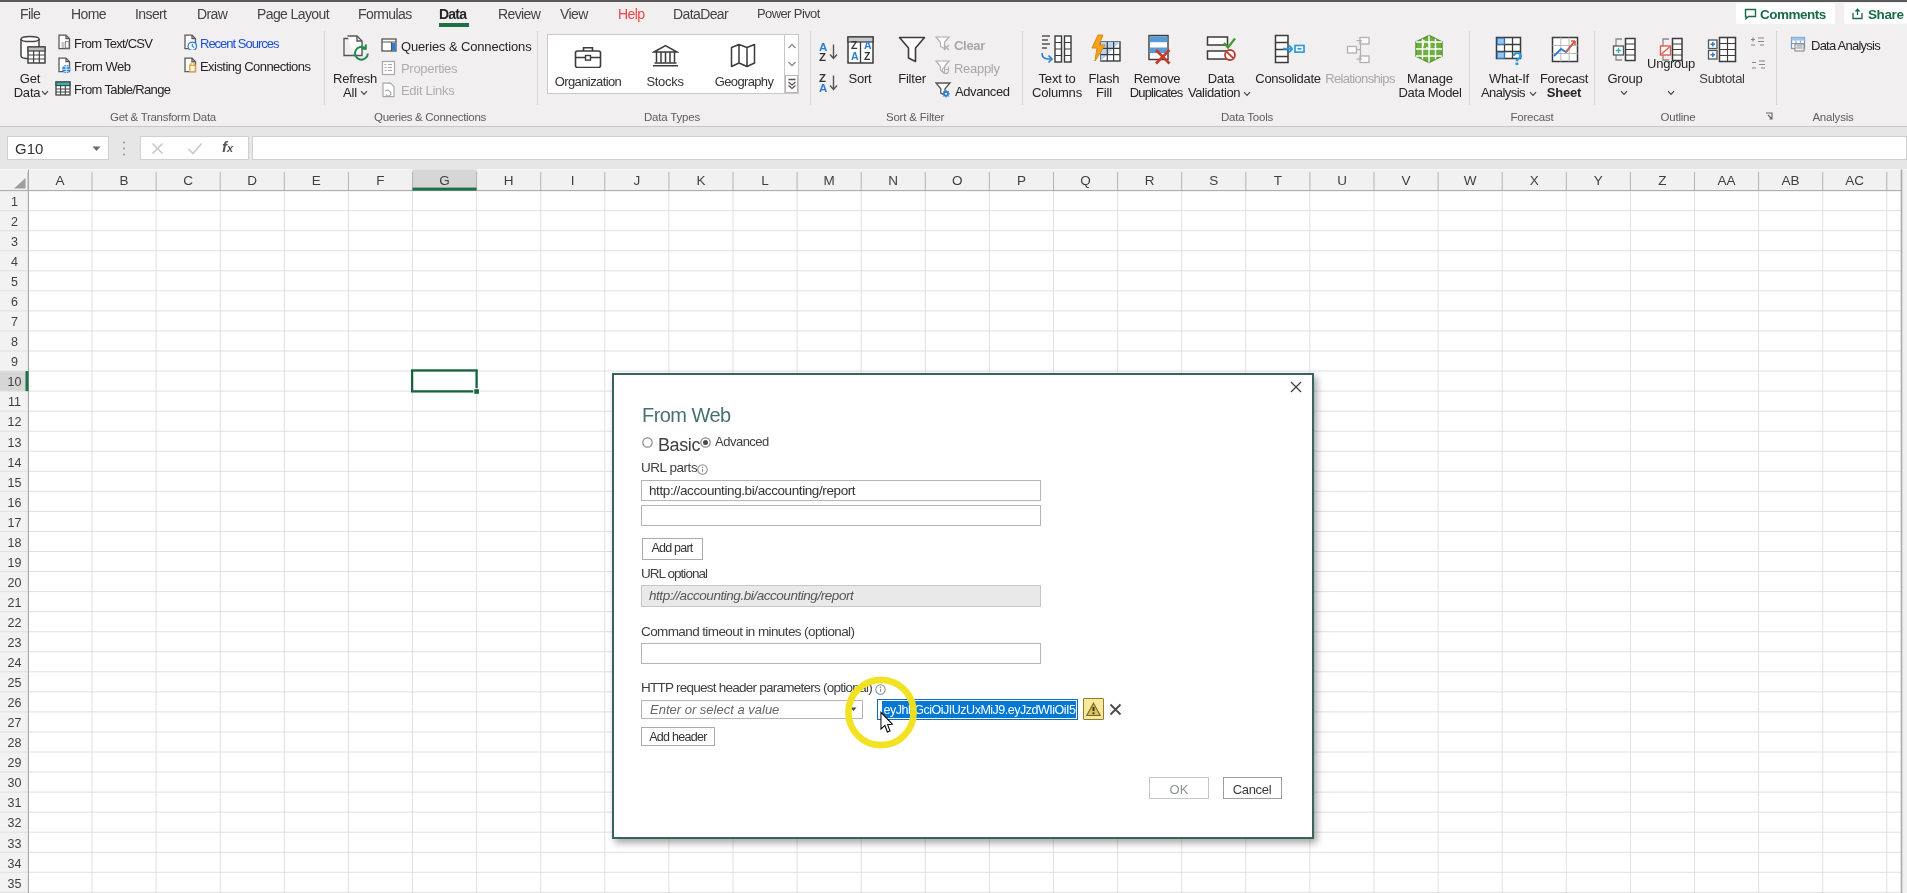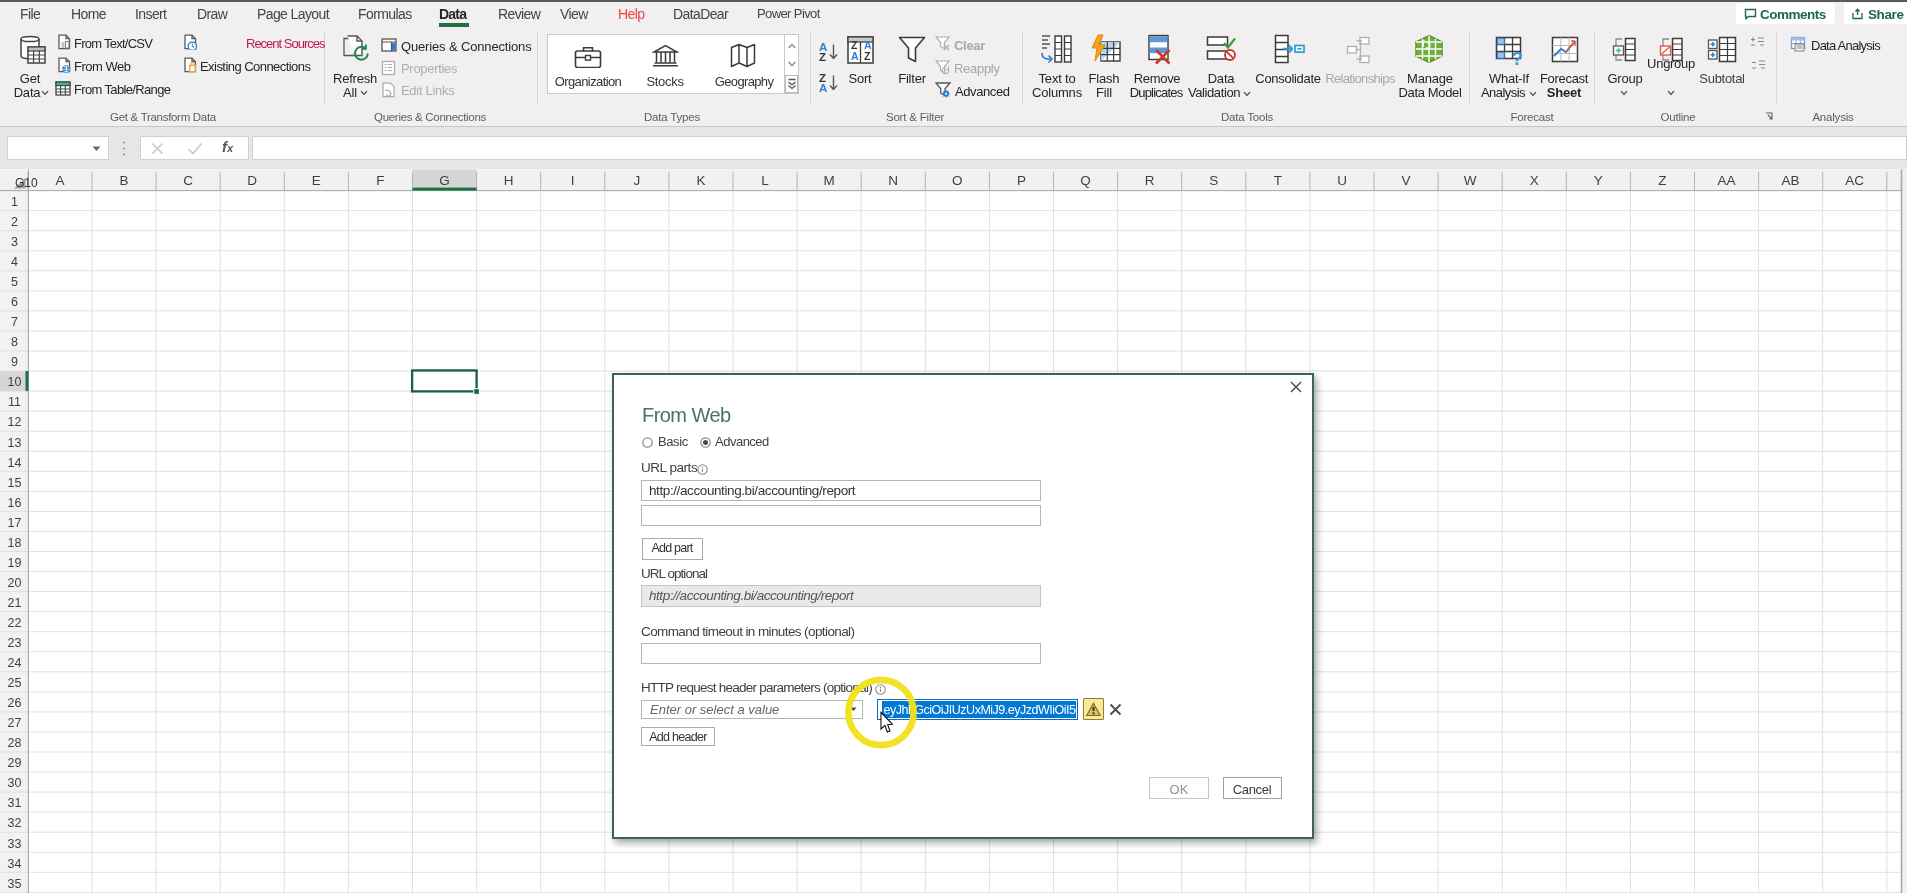"Recent Sources" div { color: #be185d -> #1d4ed8; margin-left: 46px -> none }
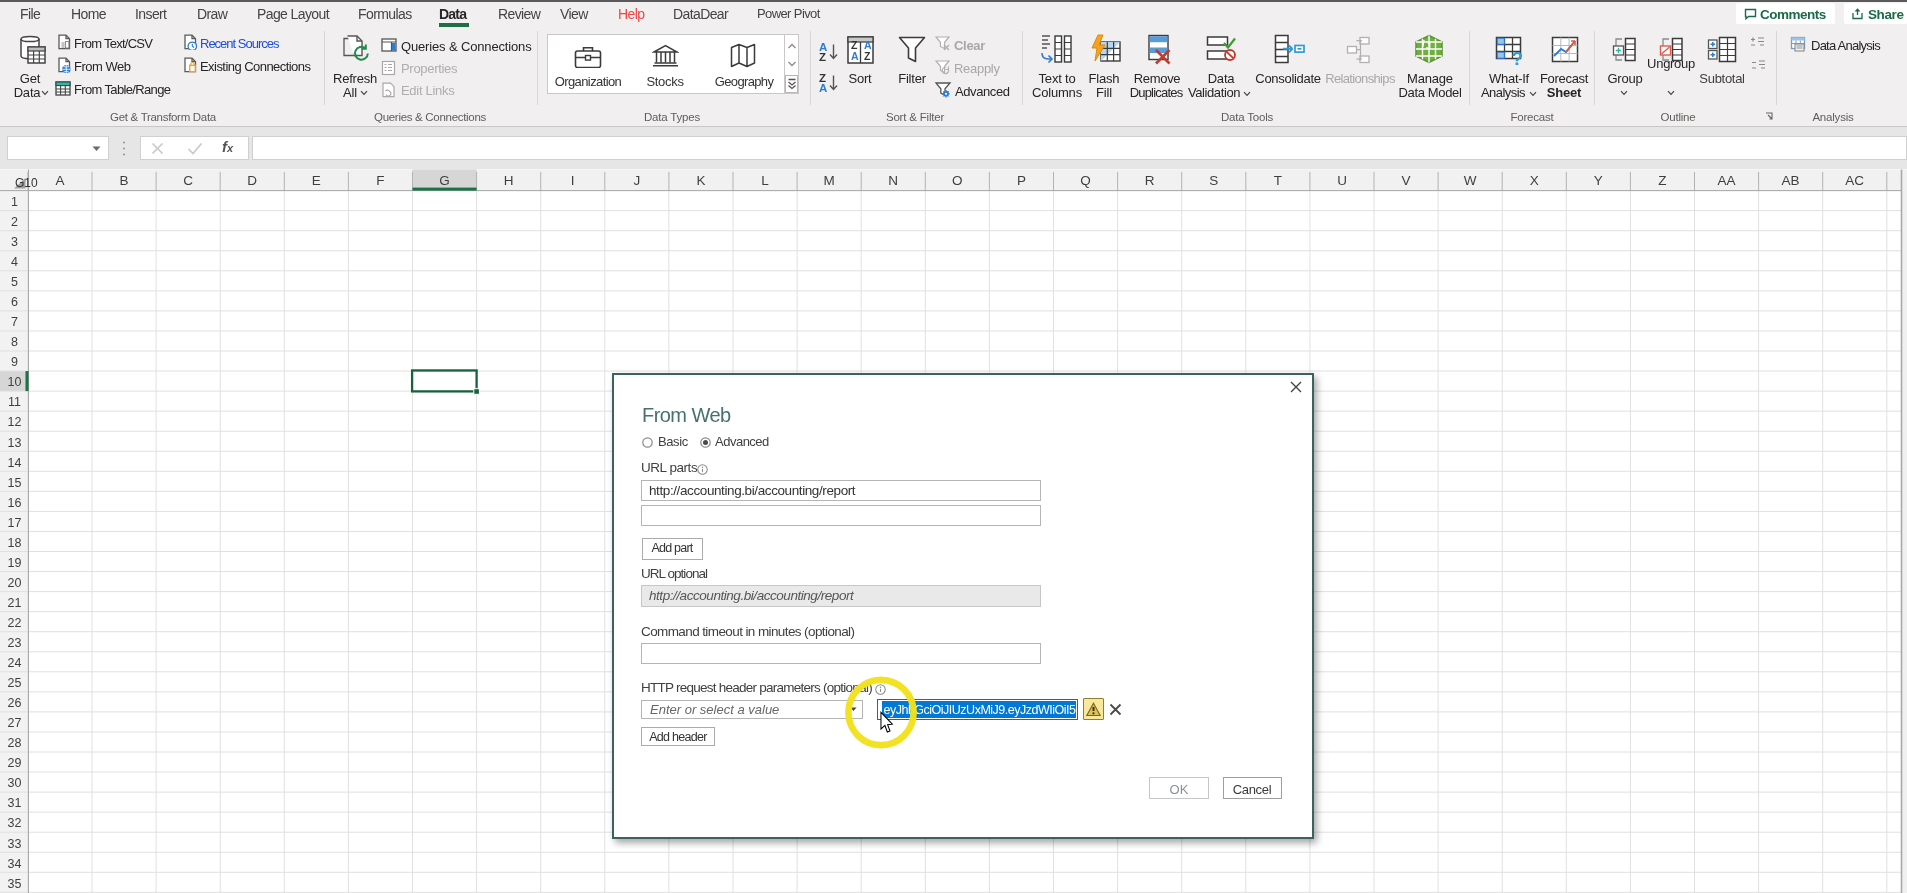"G10" div { font-size: 12px -> 15px; margin-top: 36px -> none }
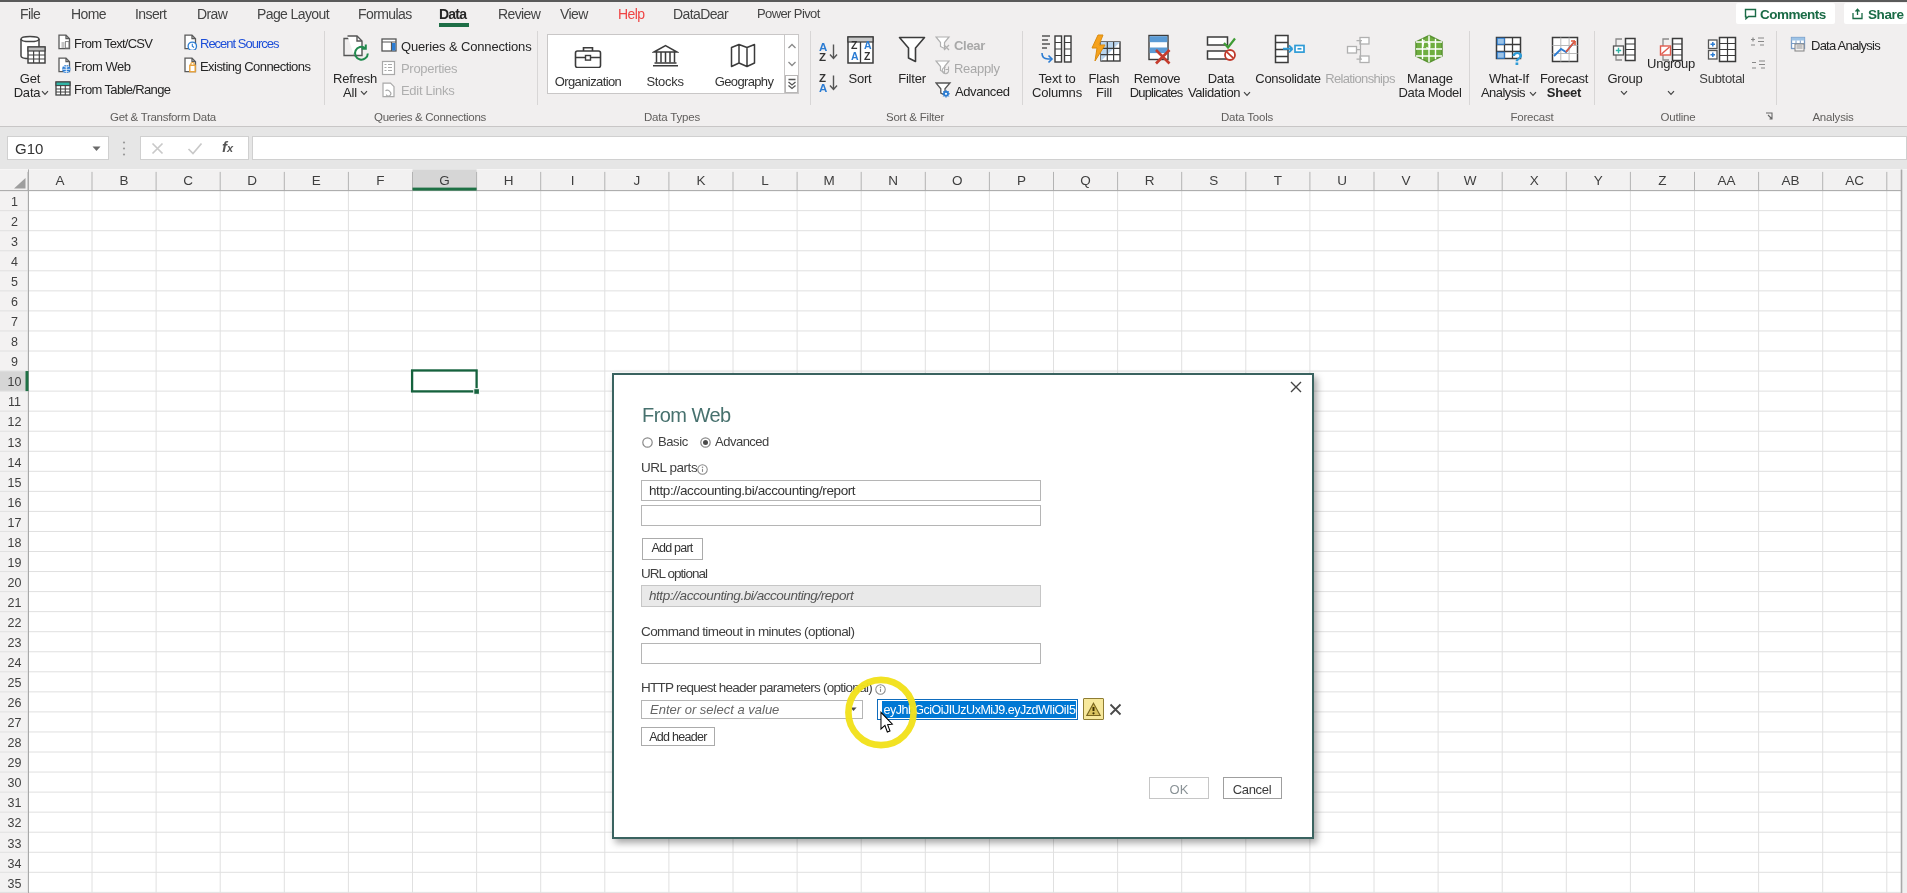"Basic" div { font-size: 13px -> 18px }
